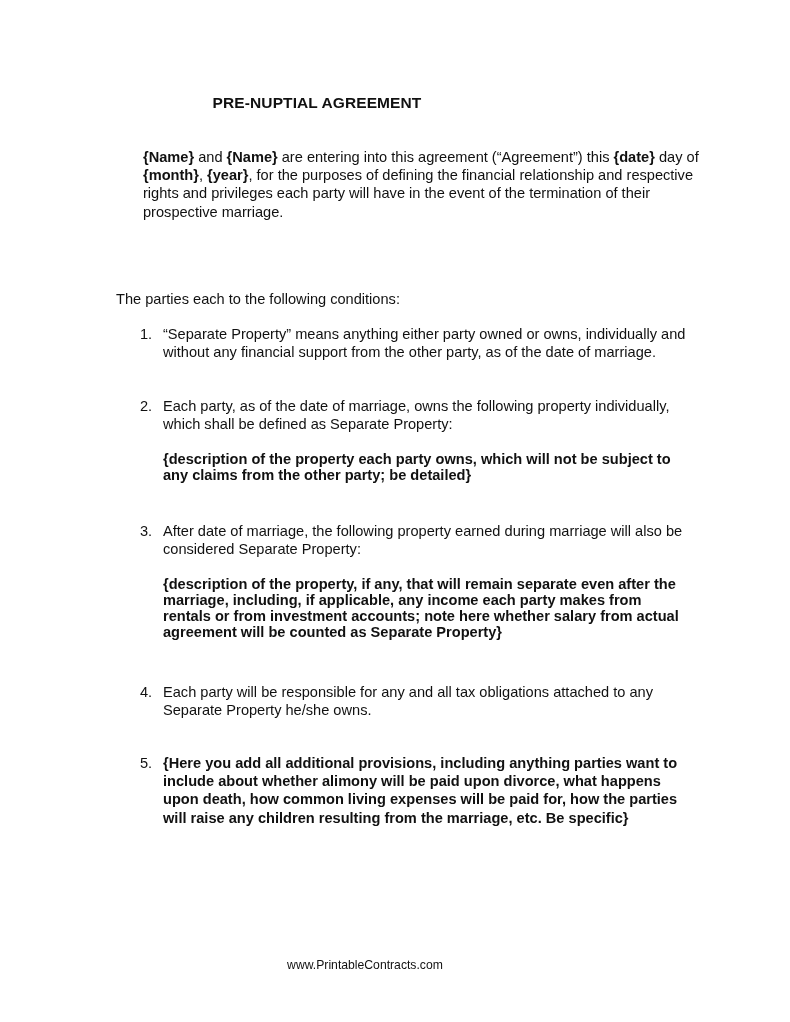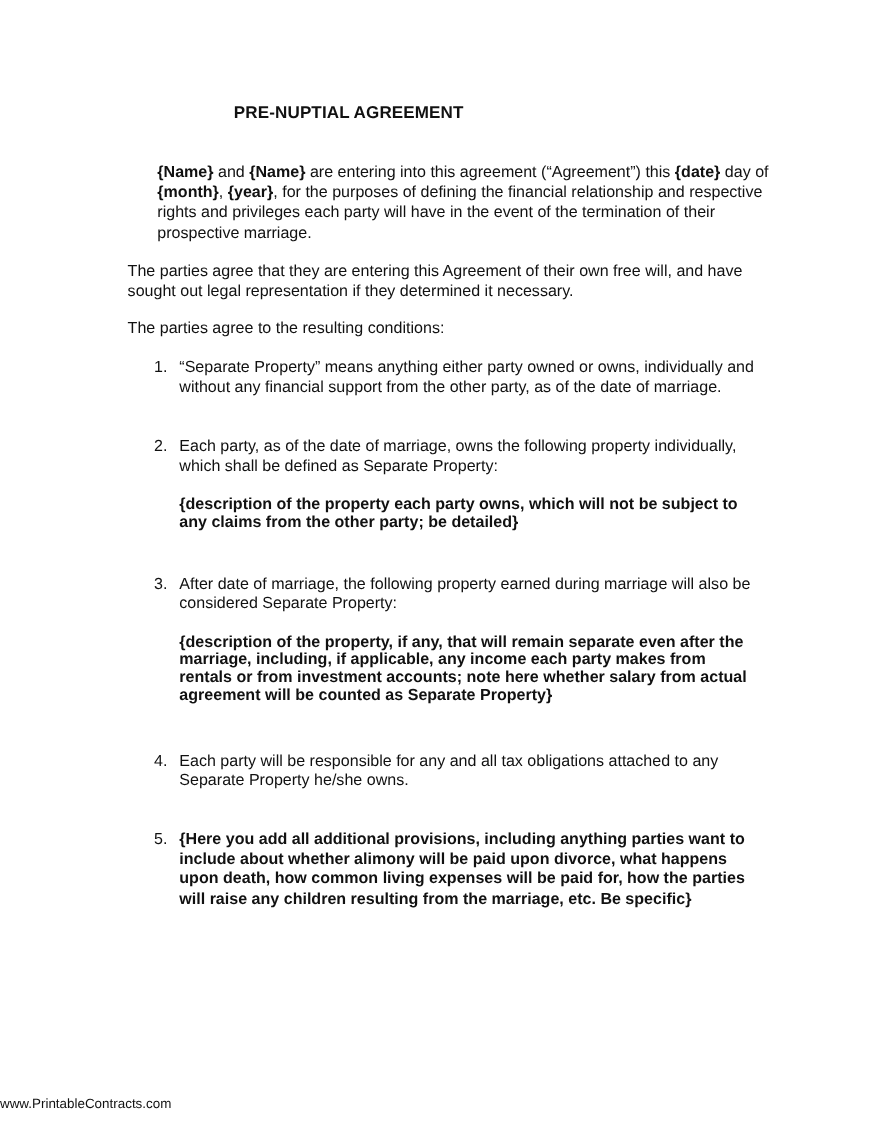"The parties agree that they" div.para { html: <div>The parties agree that they are entering this Agreement of their own free will, and have sought out legal representation if they determined it necessary.</div> -> none }
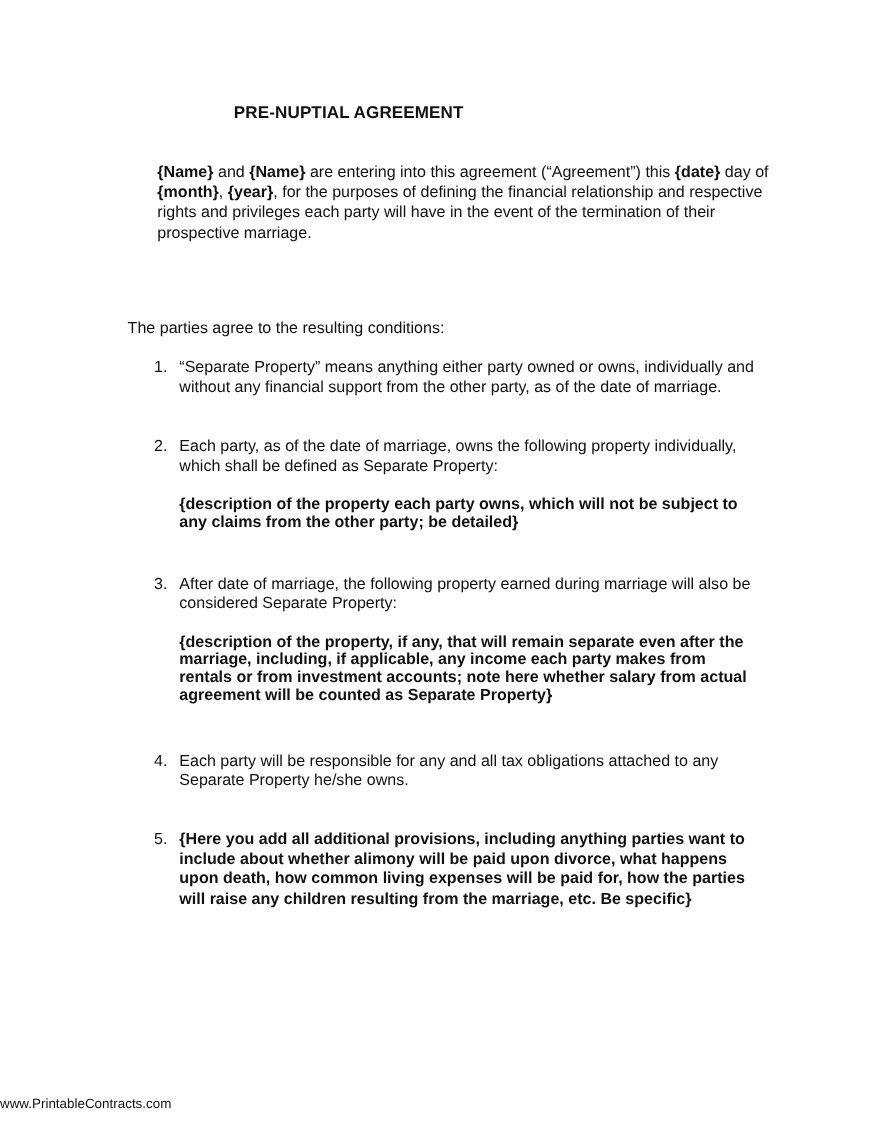"The parties agree to the" div.para { text: agree to the resulting -> each to the following }
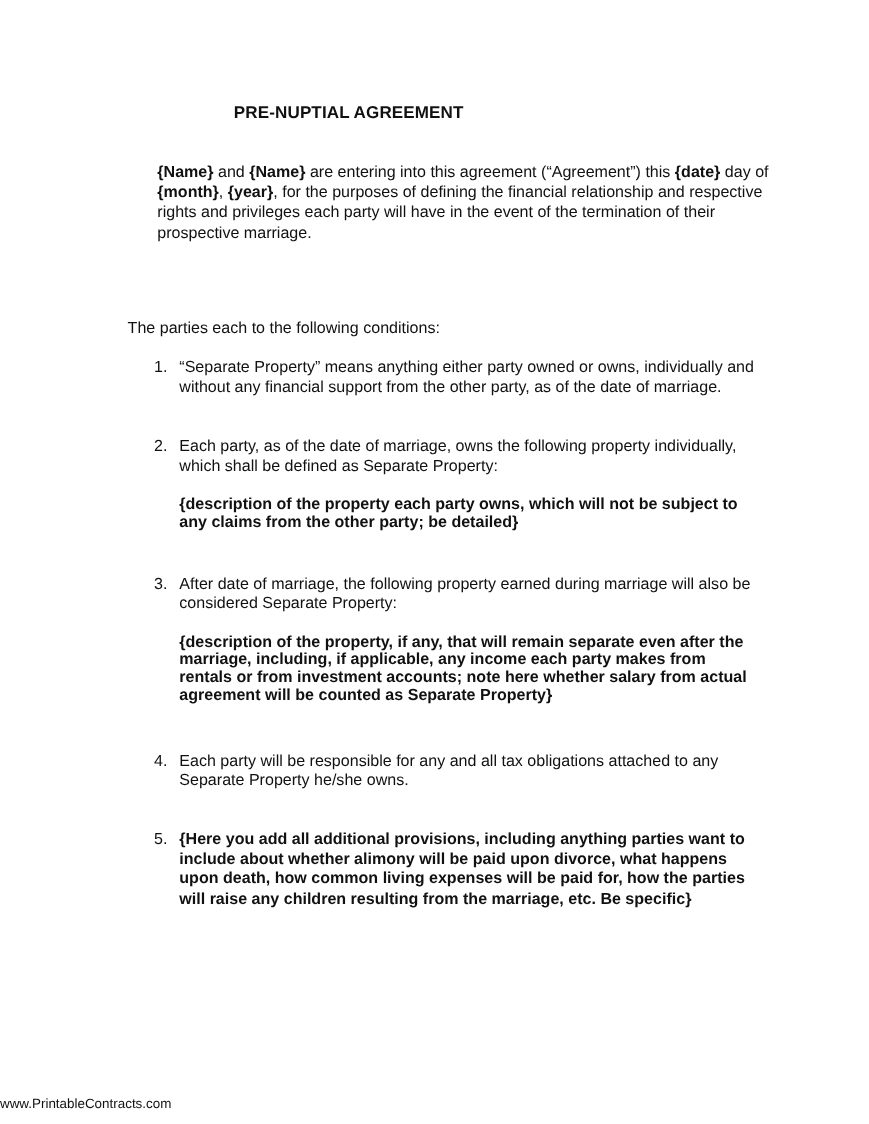"www.PrintableContracts.com" .footer { margin-top: 38px -> none; text-align: none -> center }
